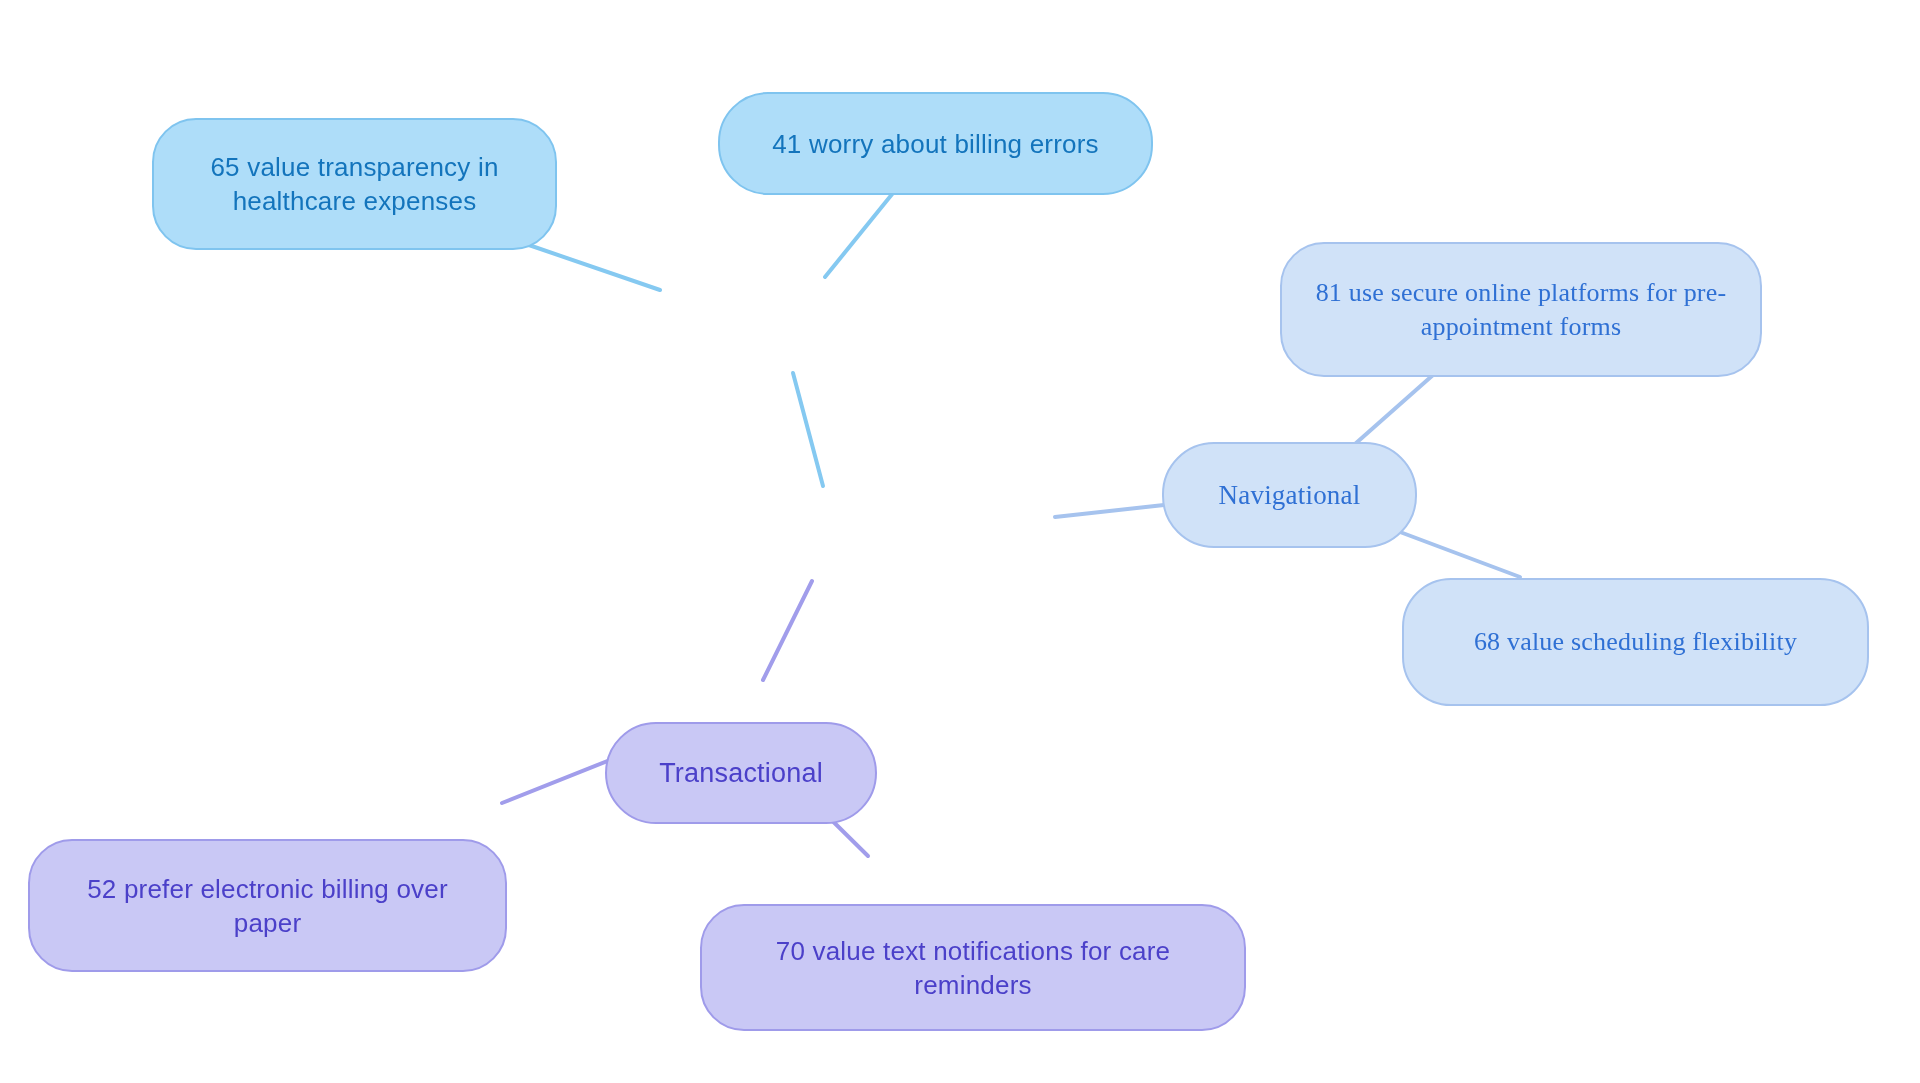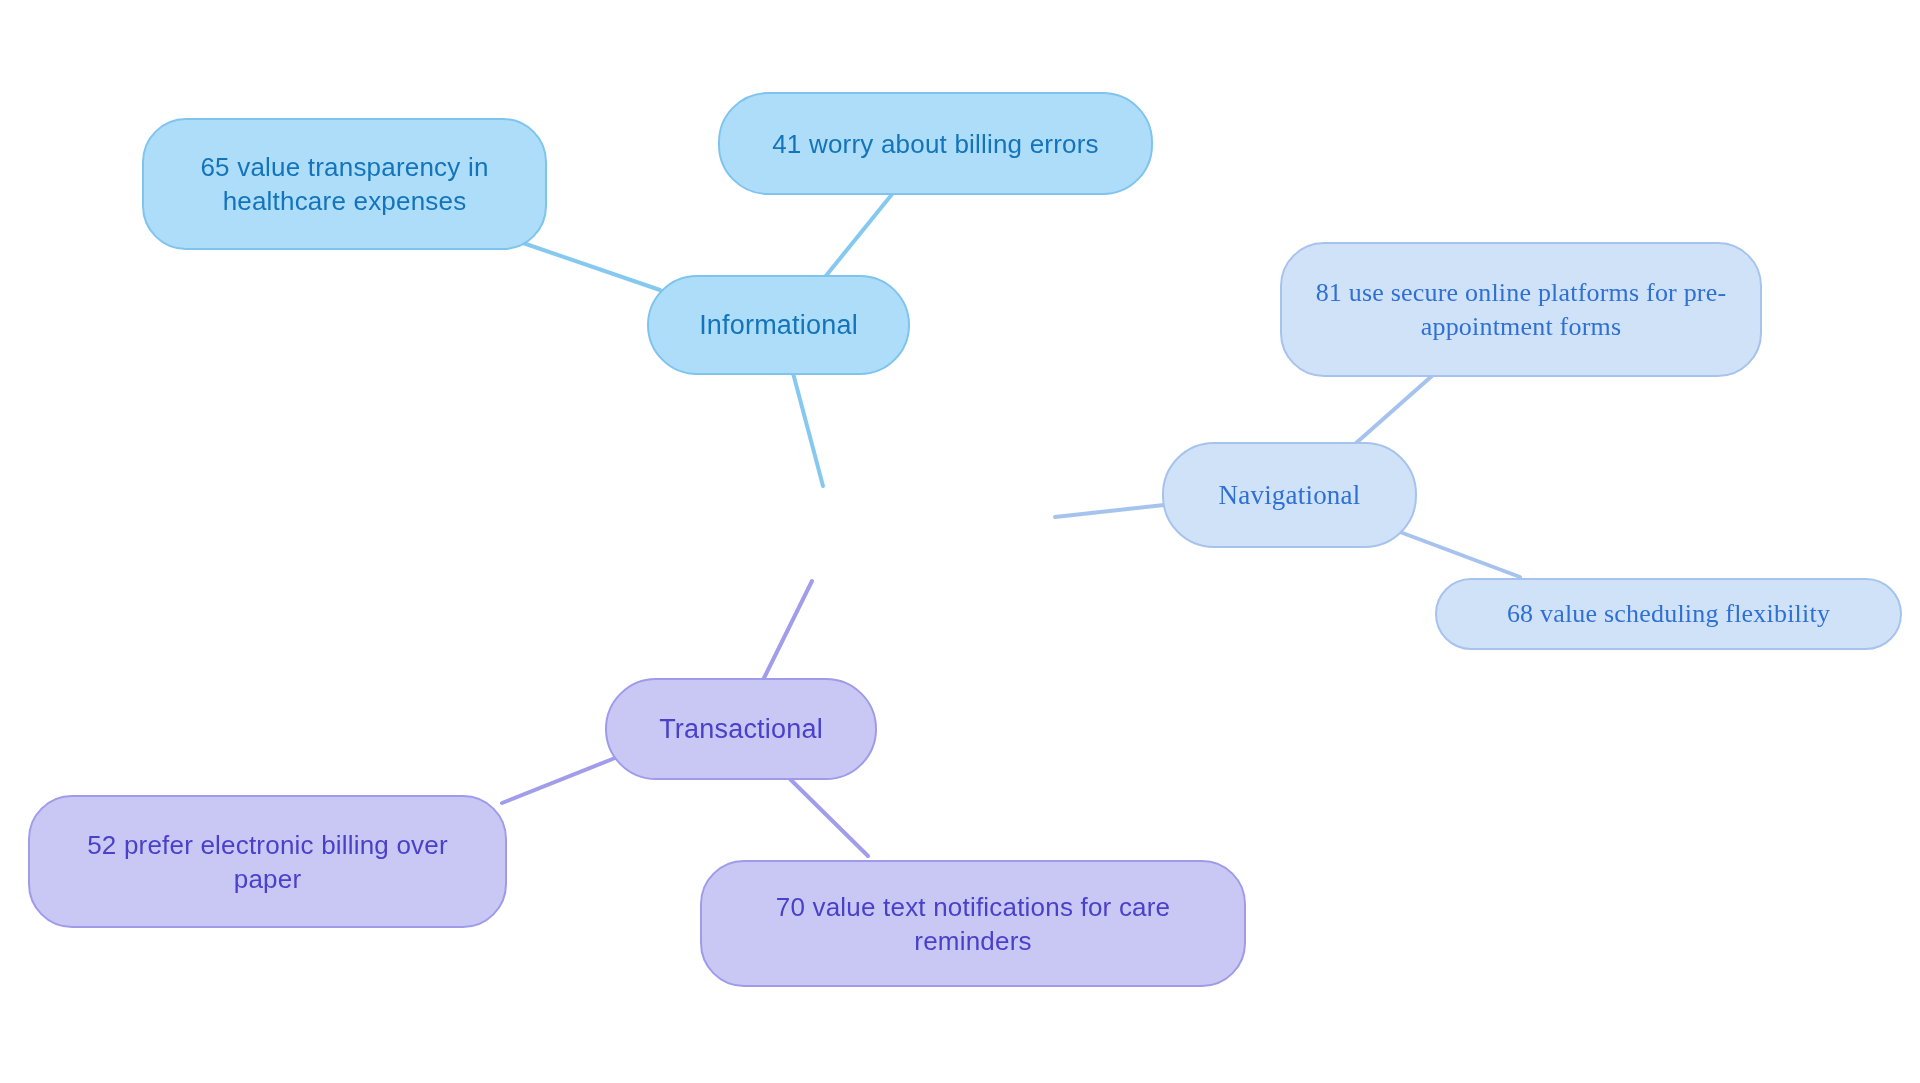"65 value transparency in healthcare" div.node { left: 142px -> 152px }
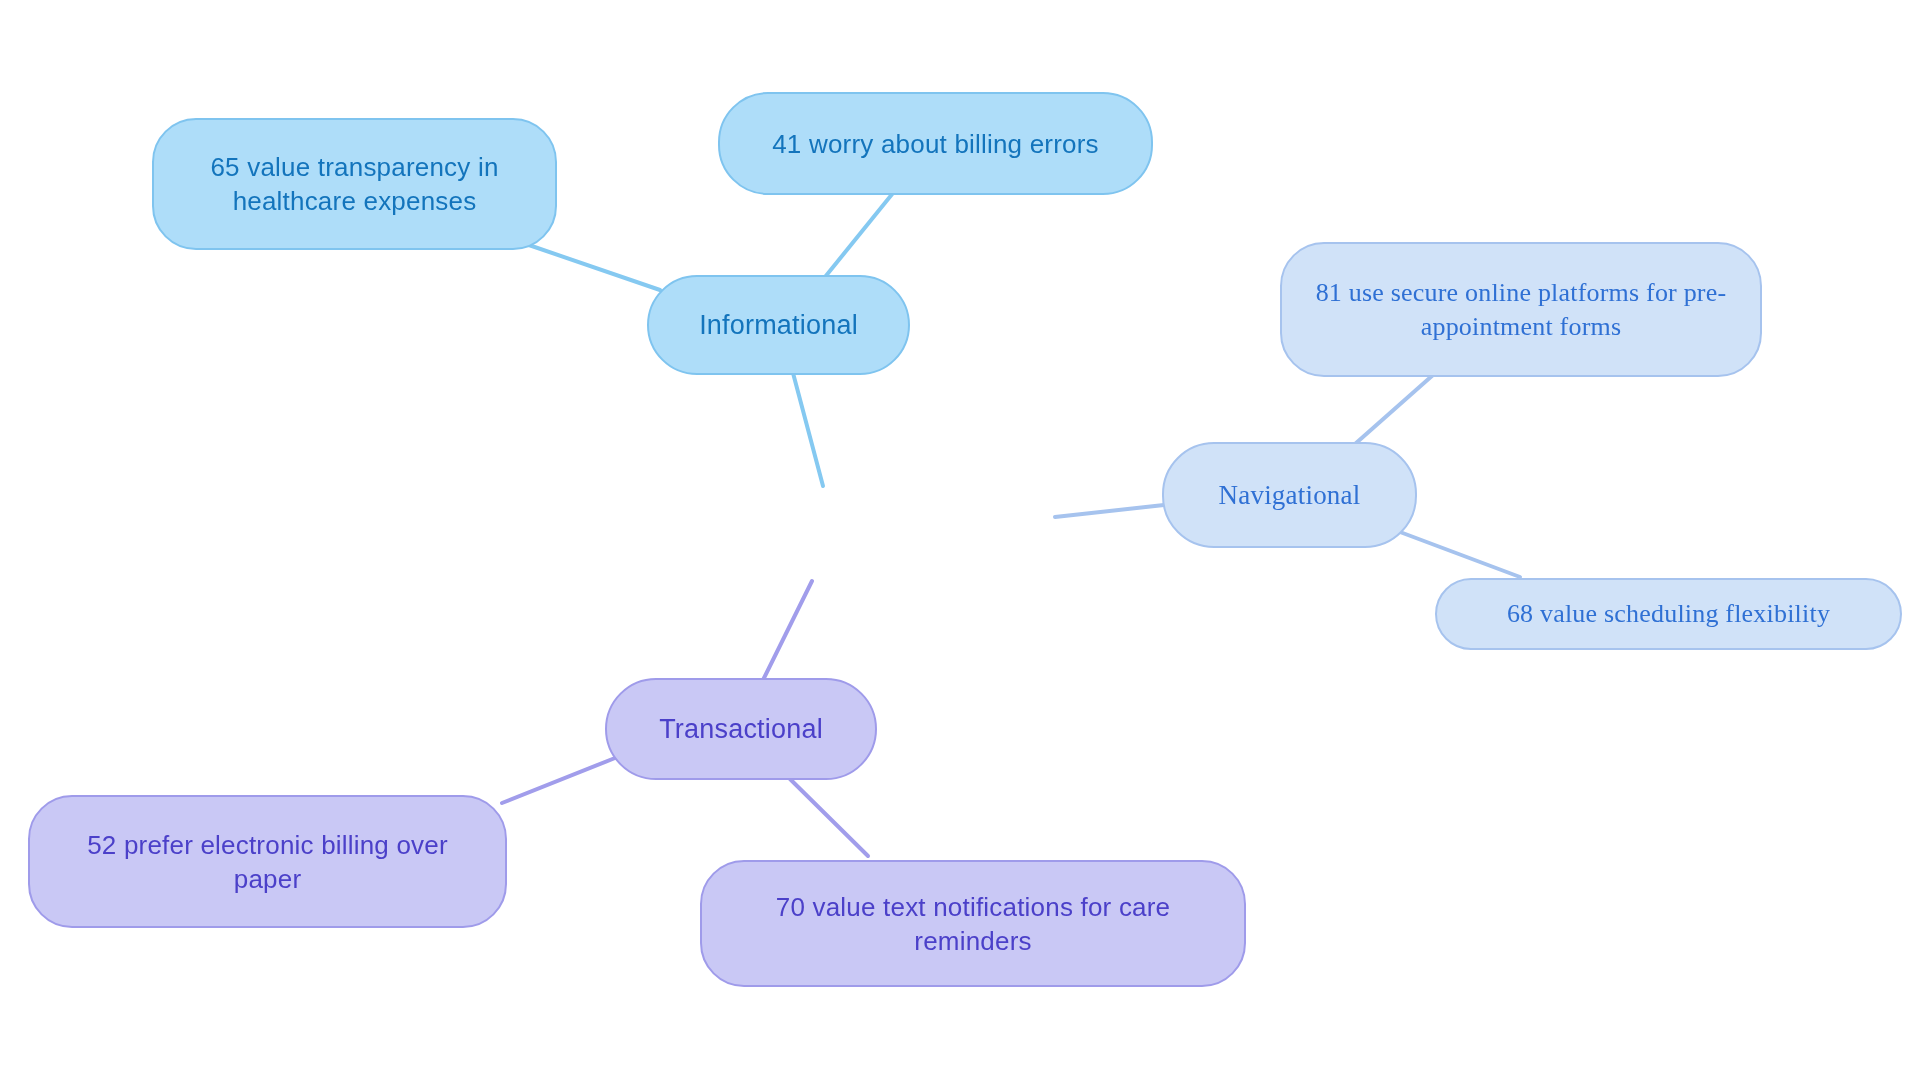"Informational" div.node { html: <div> <span>Informational</span> </div> -> none }
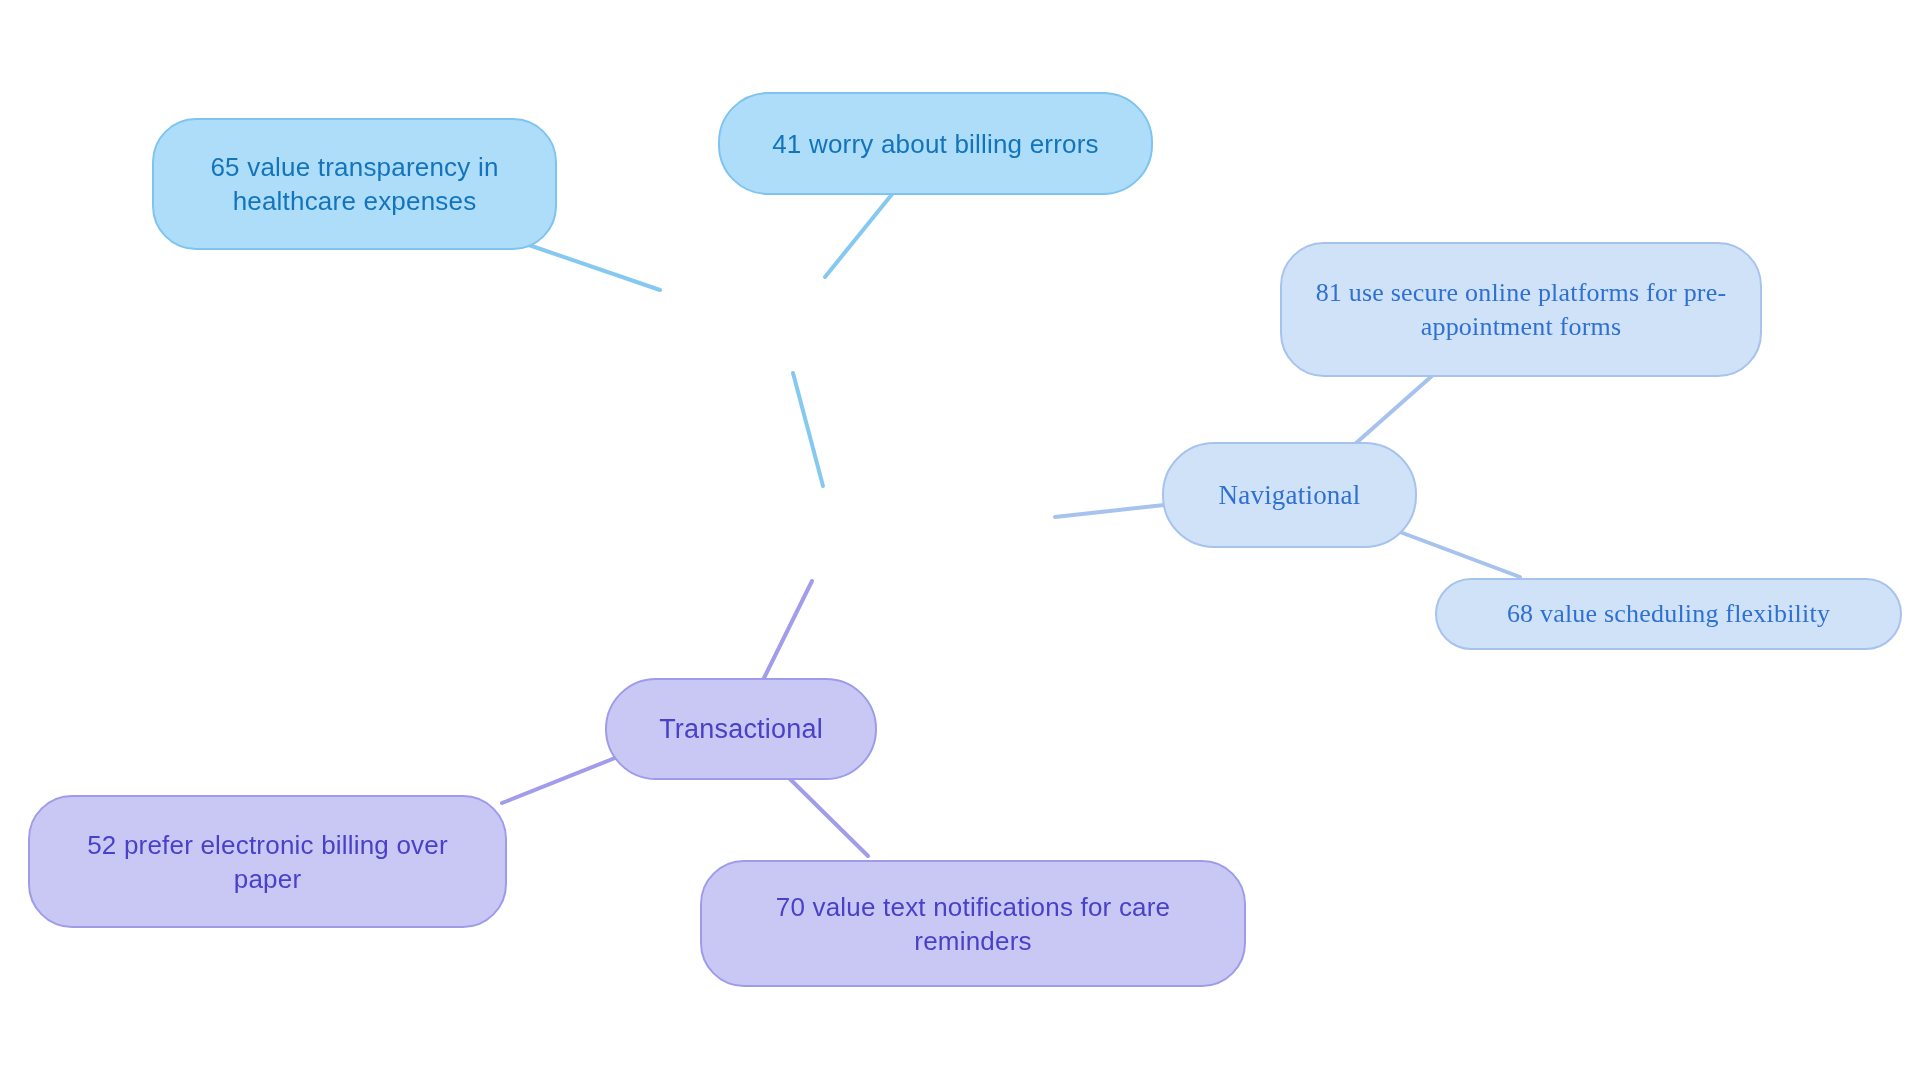"68 value scheduling flexibility" div.node { height: 72px -> 128px; left: 1435px -> 1402px }
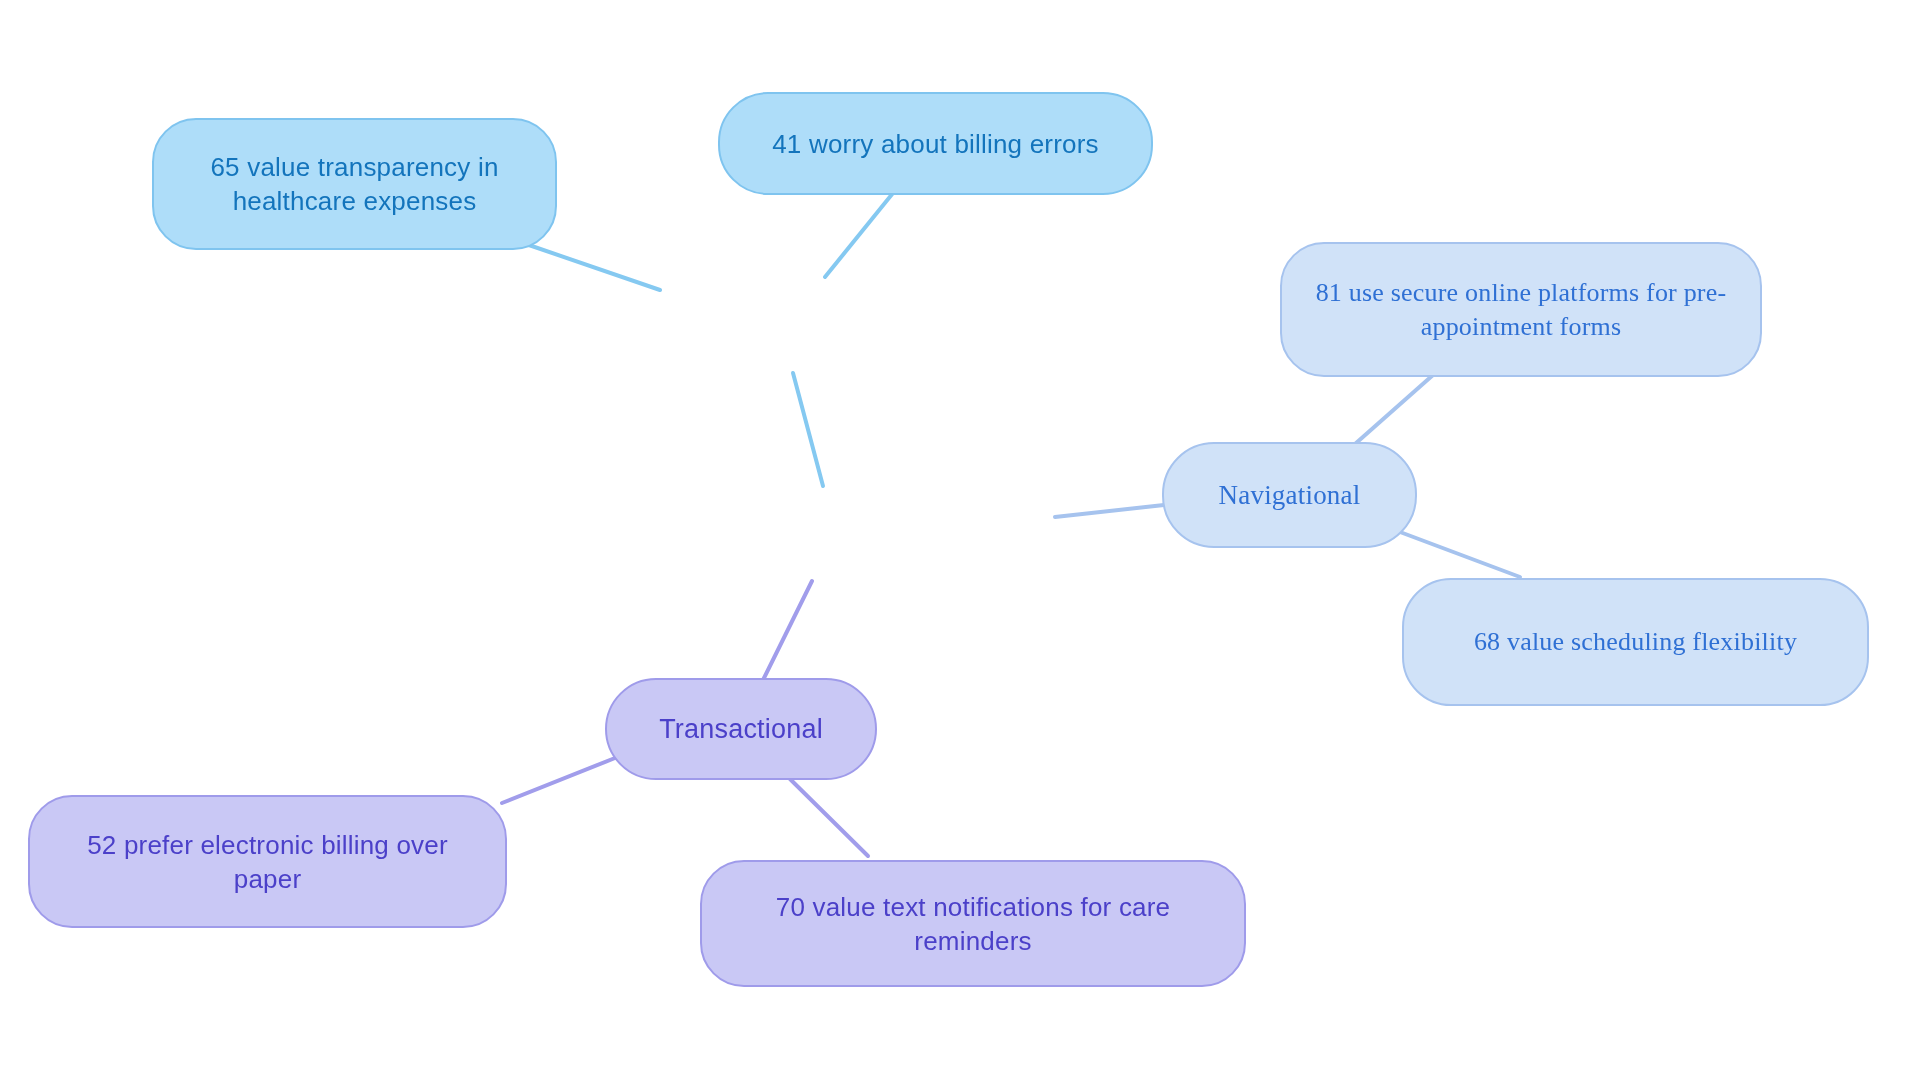"Transactional" .trans-node { margin-top: none -> 44px }
